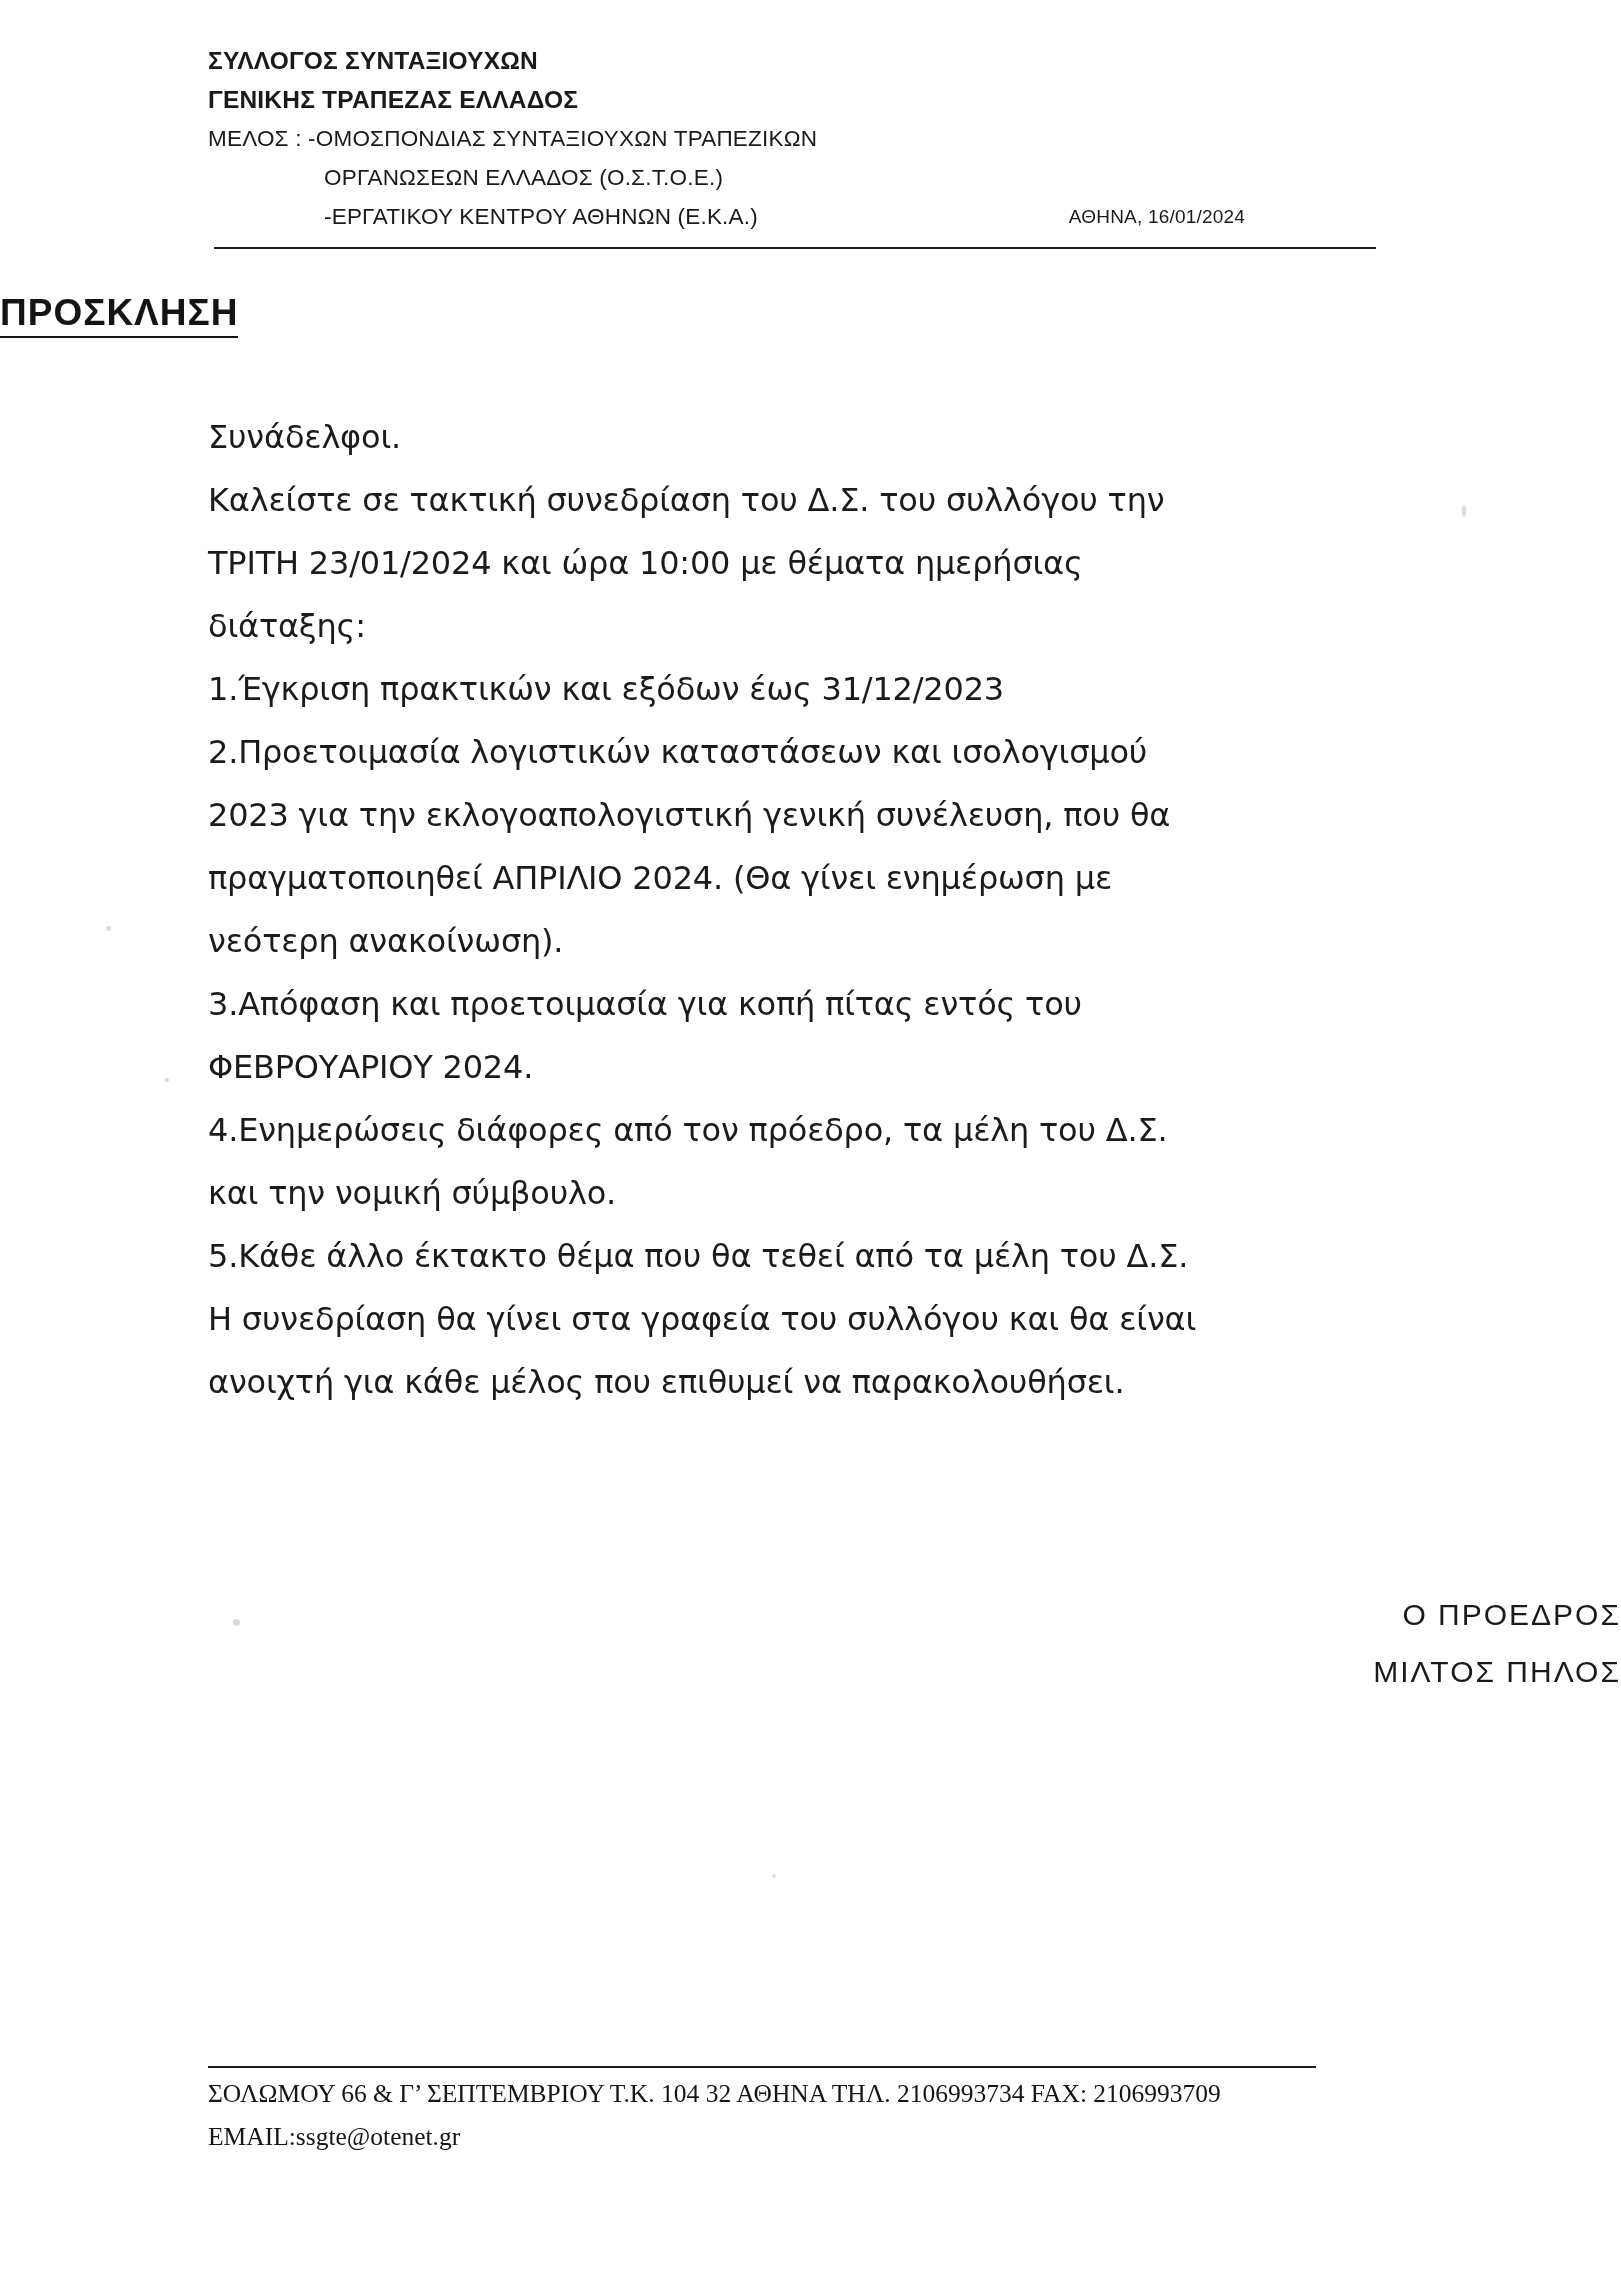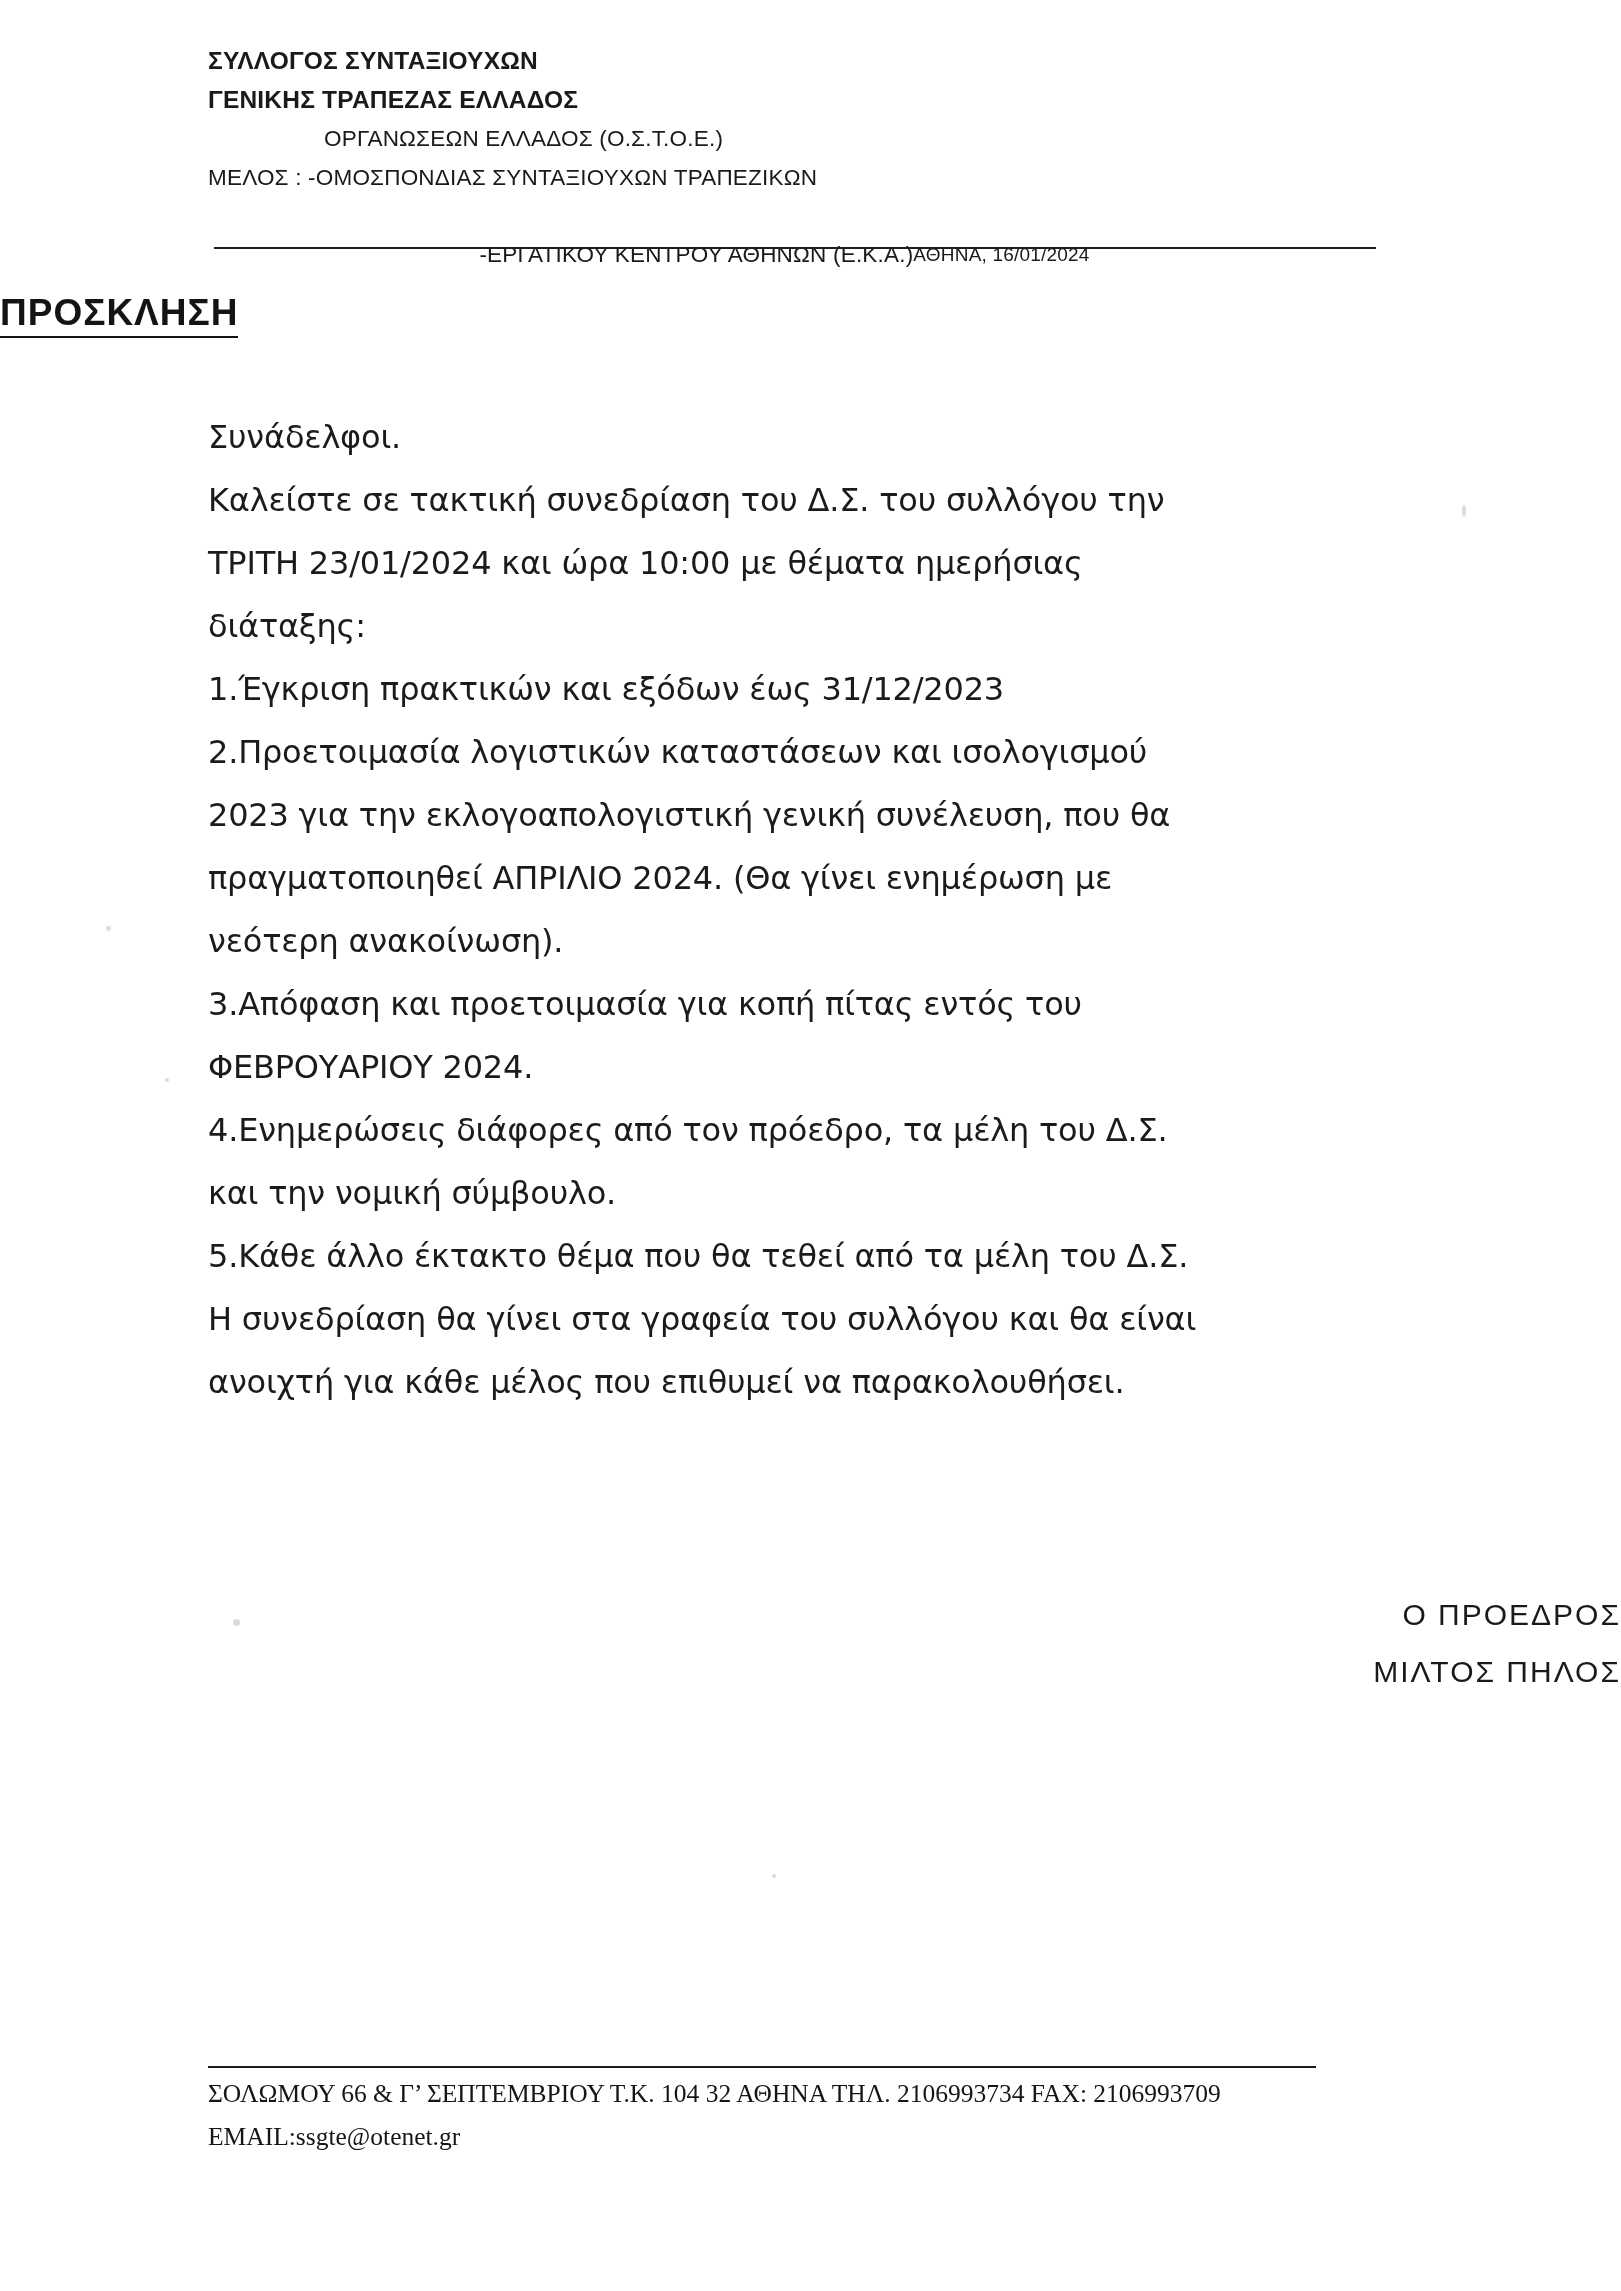"ΟΡΓΑΝΩΣΕΩΝ ΕΛΛΑΔΟΣ (Ο.Σ.Τ.Ο.Ε.)" div.lh-line { order: before "ΜΕΛΟΣ : -ΟΜΟΣΠΟΝΔΙΑΣ ΣΥΝΤΑΞΙΟΥΧΩΝ" -> after "ΜΕΛΟΣ : -ΟΜΟΣΠΟΝΔΙΑΣ ΣΥΝΤΑΞΙΟΥΧΩΝ" }
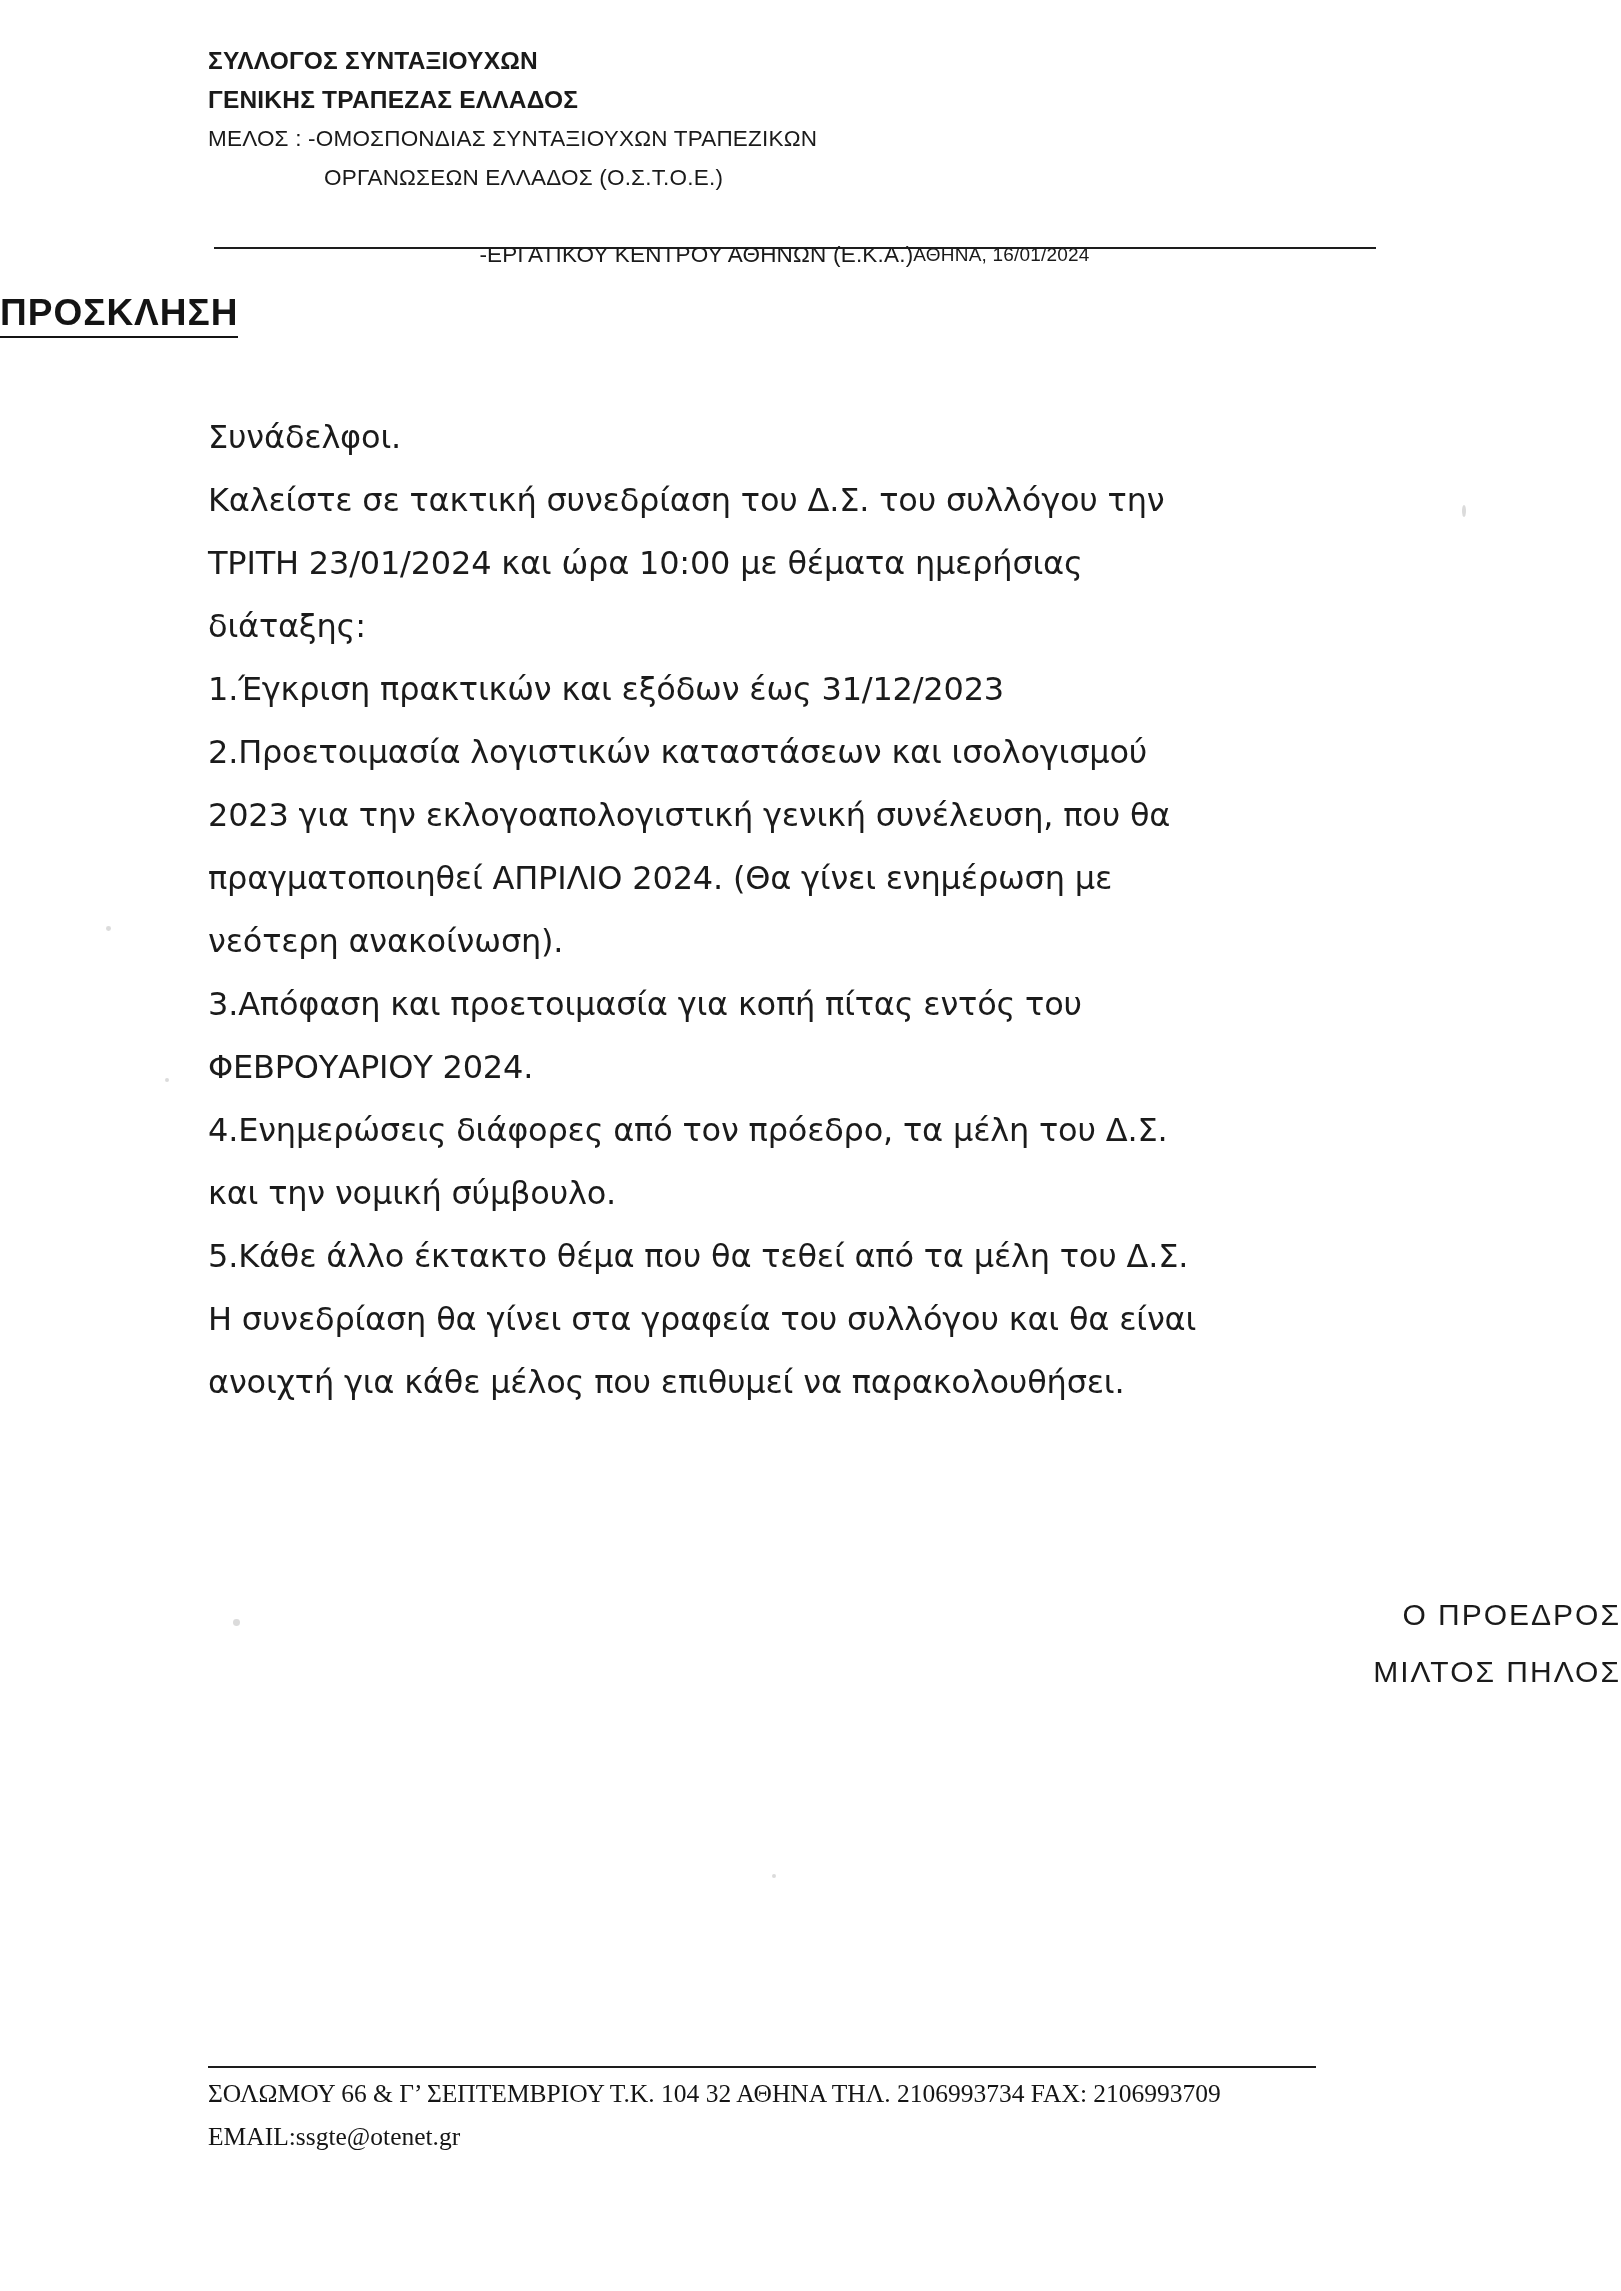"-ΕΡΓΑΤΙΚΟΥ ΚΕΝΤΡΟΥ ΑΘΗΝΩΝ (Ε.Κ.Α.)" .lh-row { justify-content: center -> space-between; margin-top: 38px -> none }
